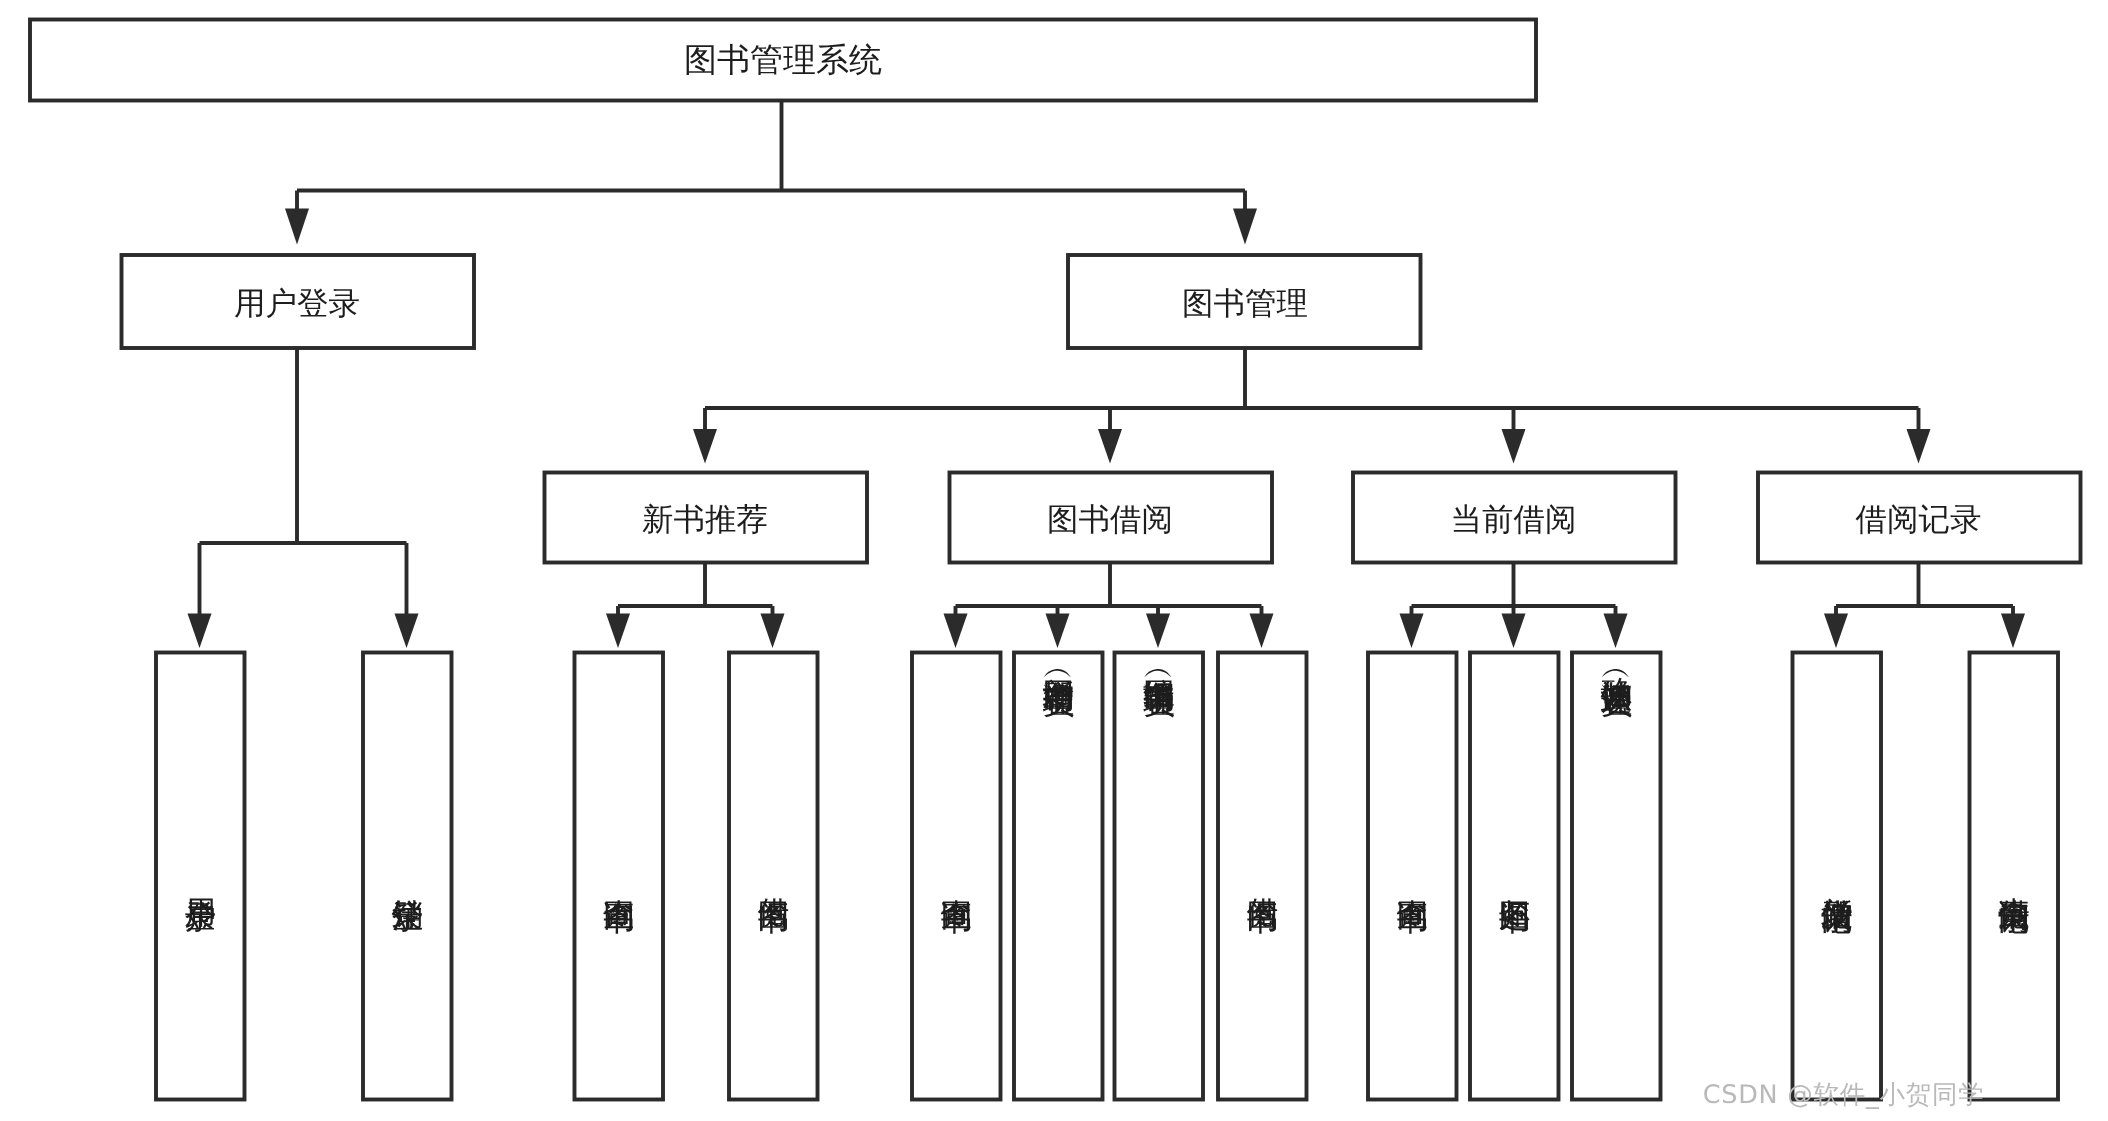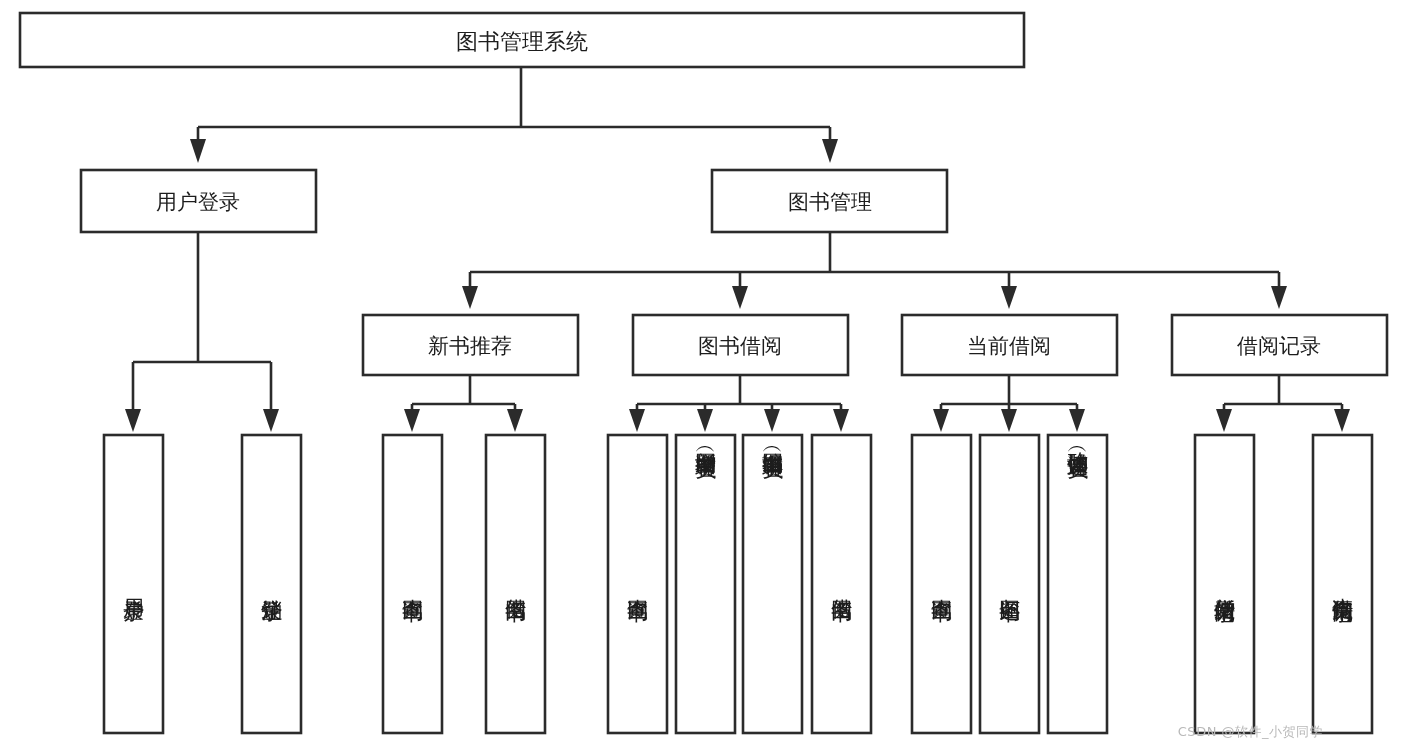"CSDN @软件_小贺同学" .watermark { font-size: 13px -> 17px }
